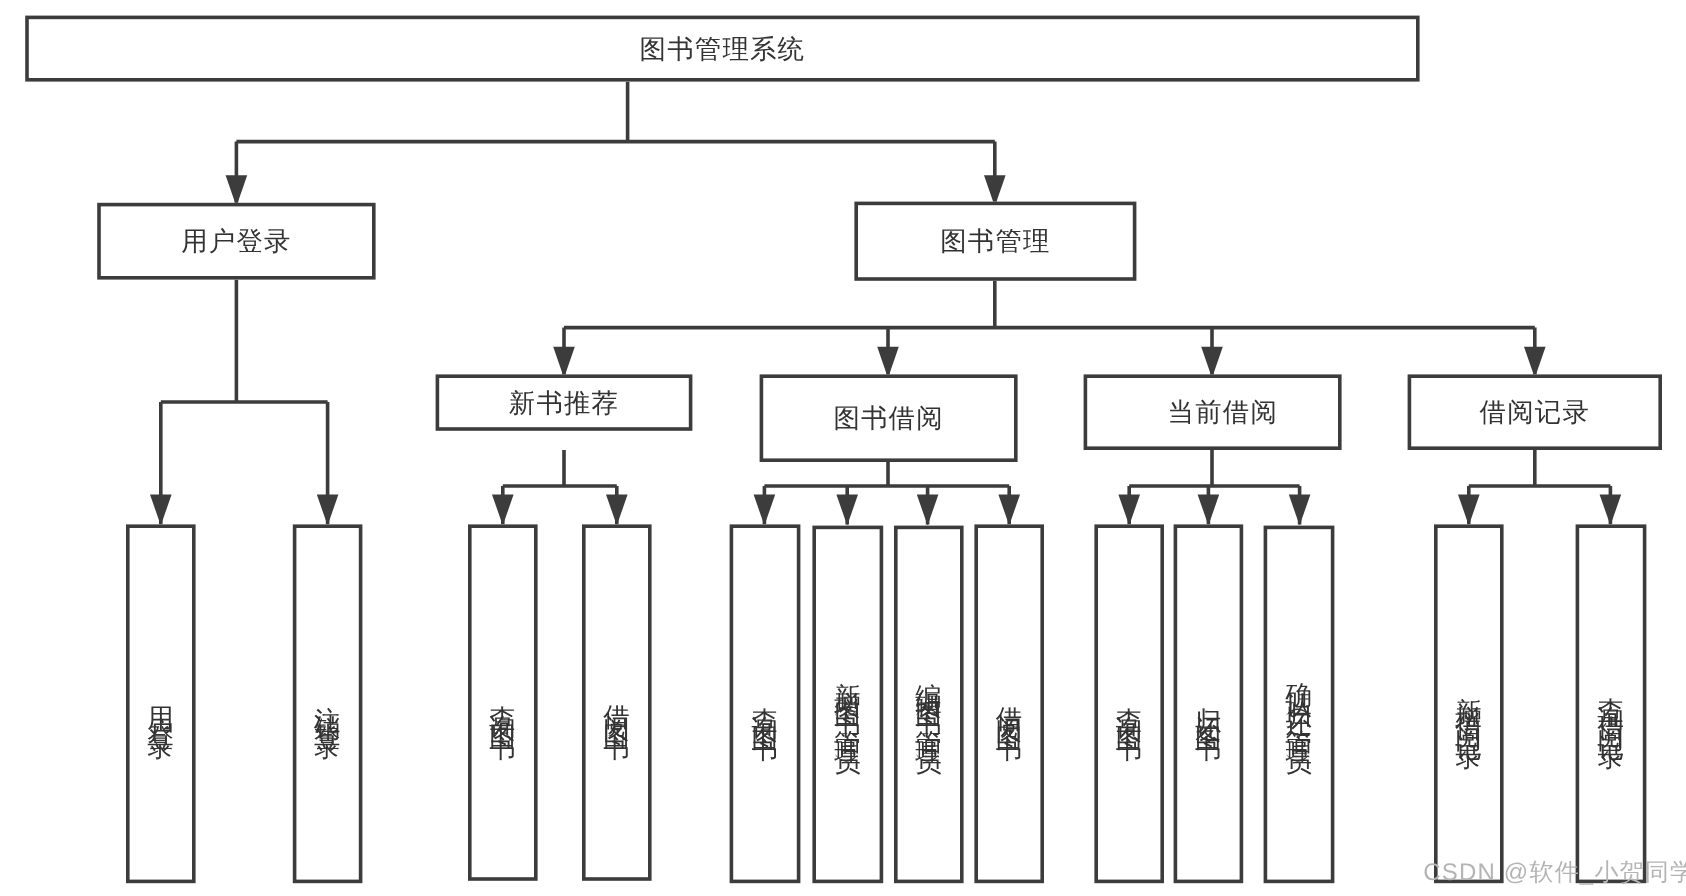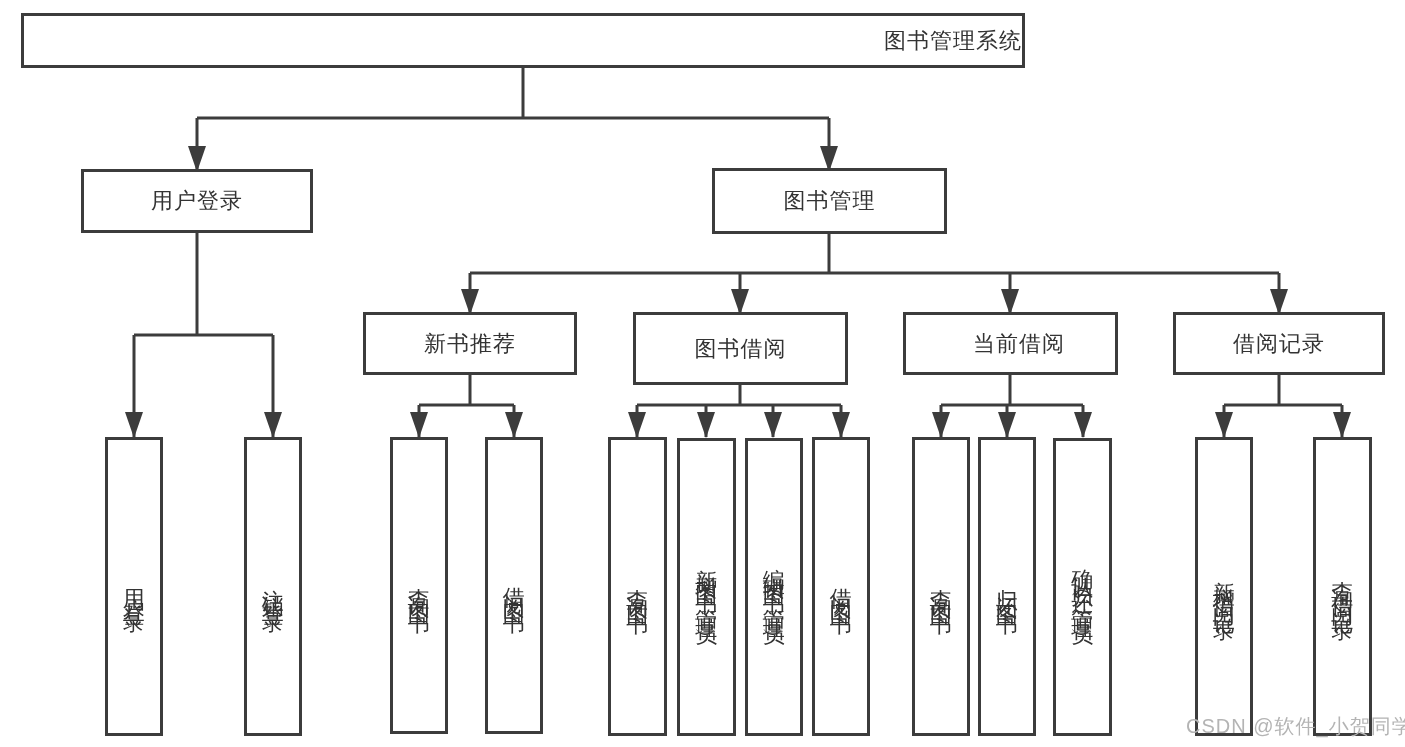"图书管理系统" div.node { justify-content: flex-end -> none; width: 1004px -> 1162px }
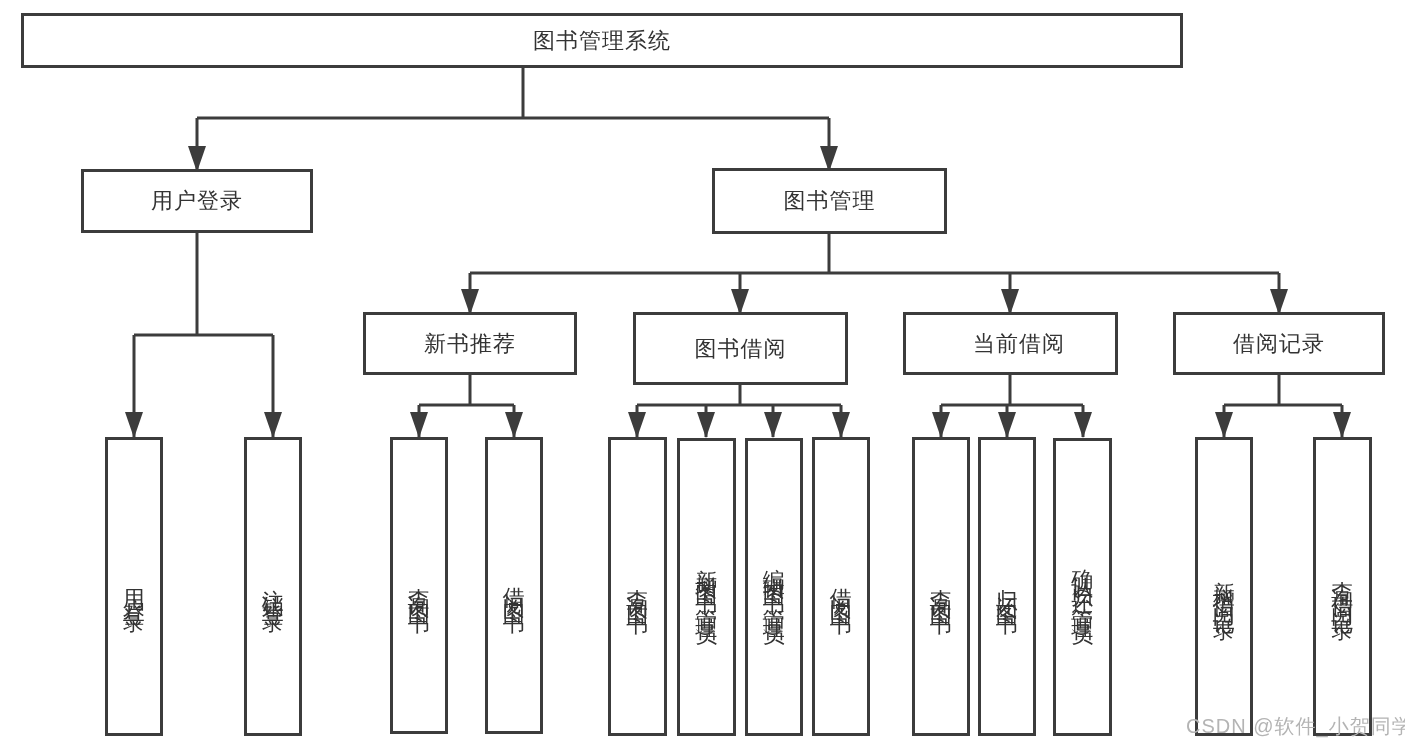"新书推荐" div.node { height: 63px -> 47px }
